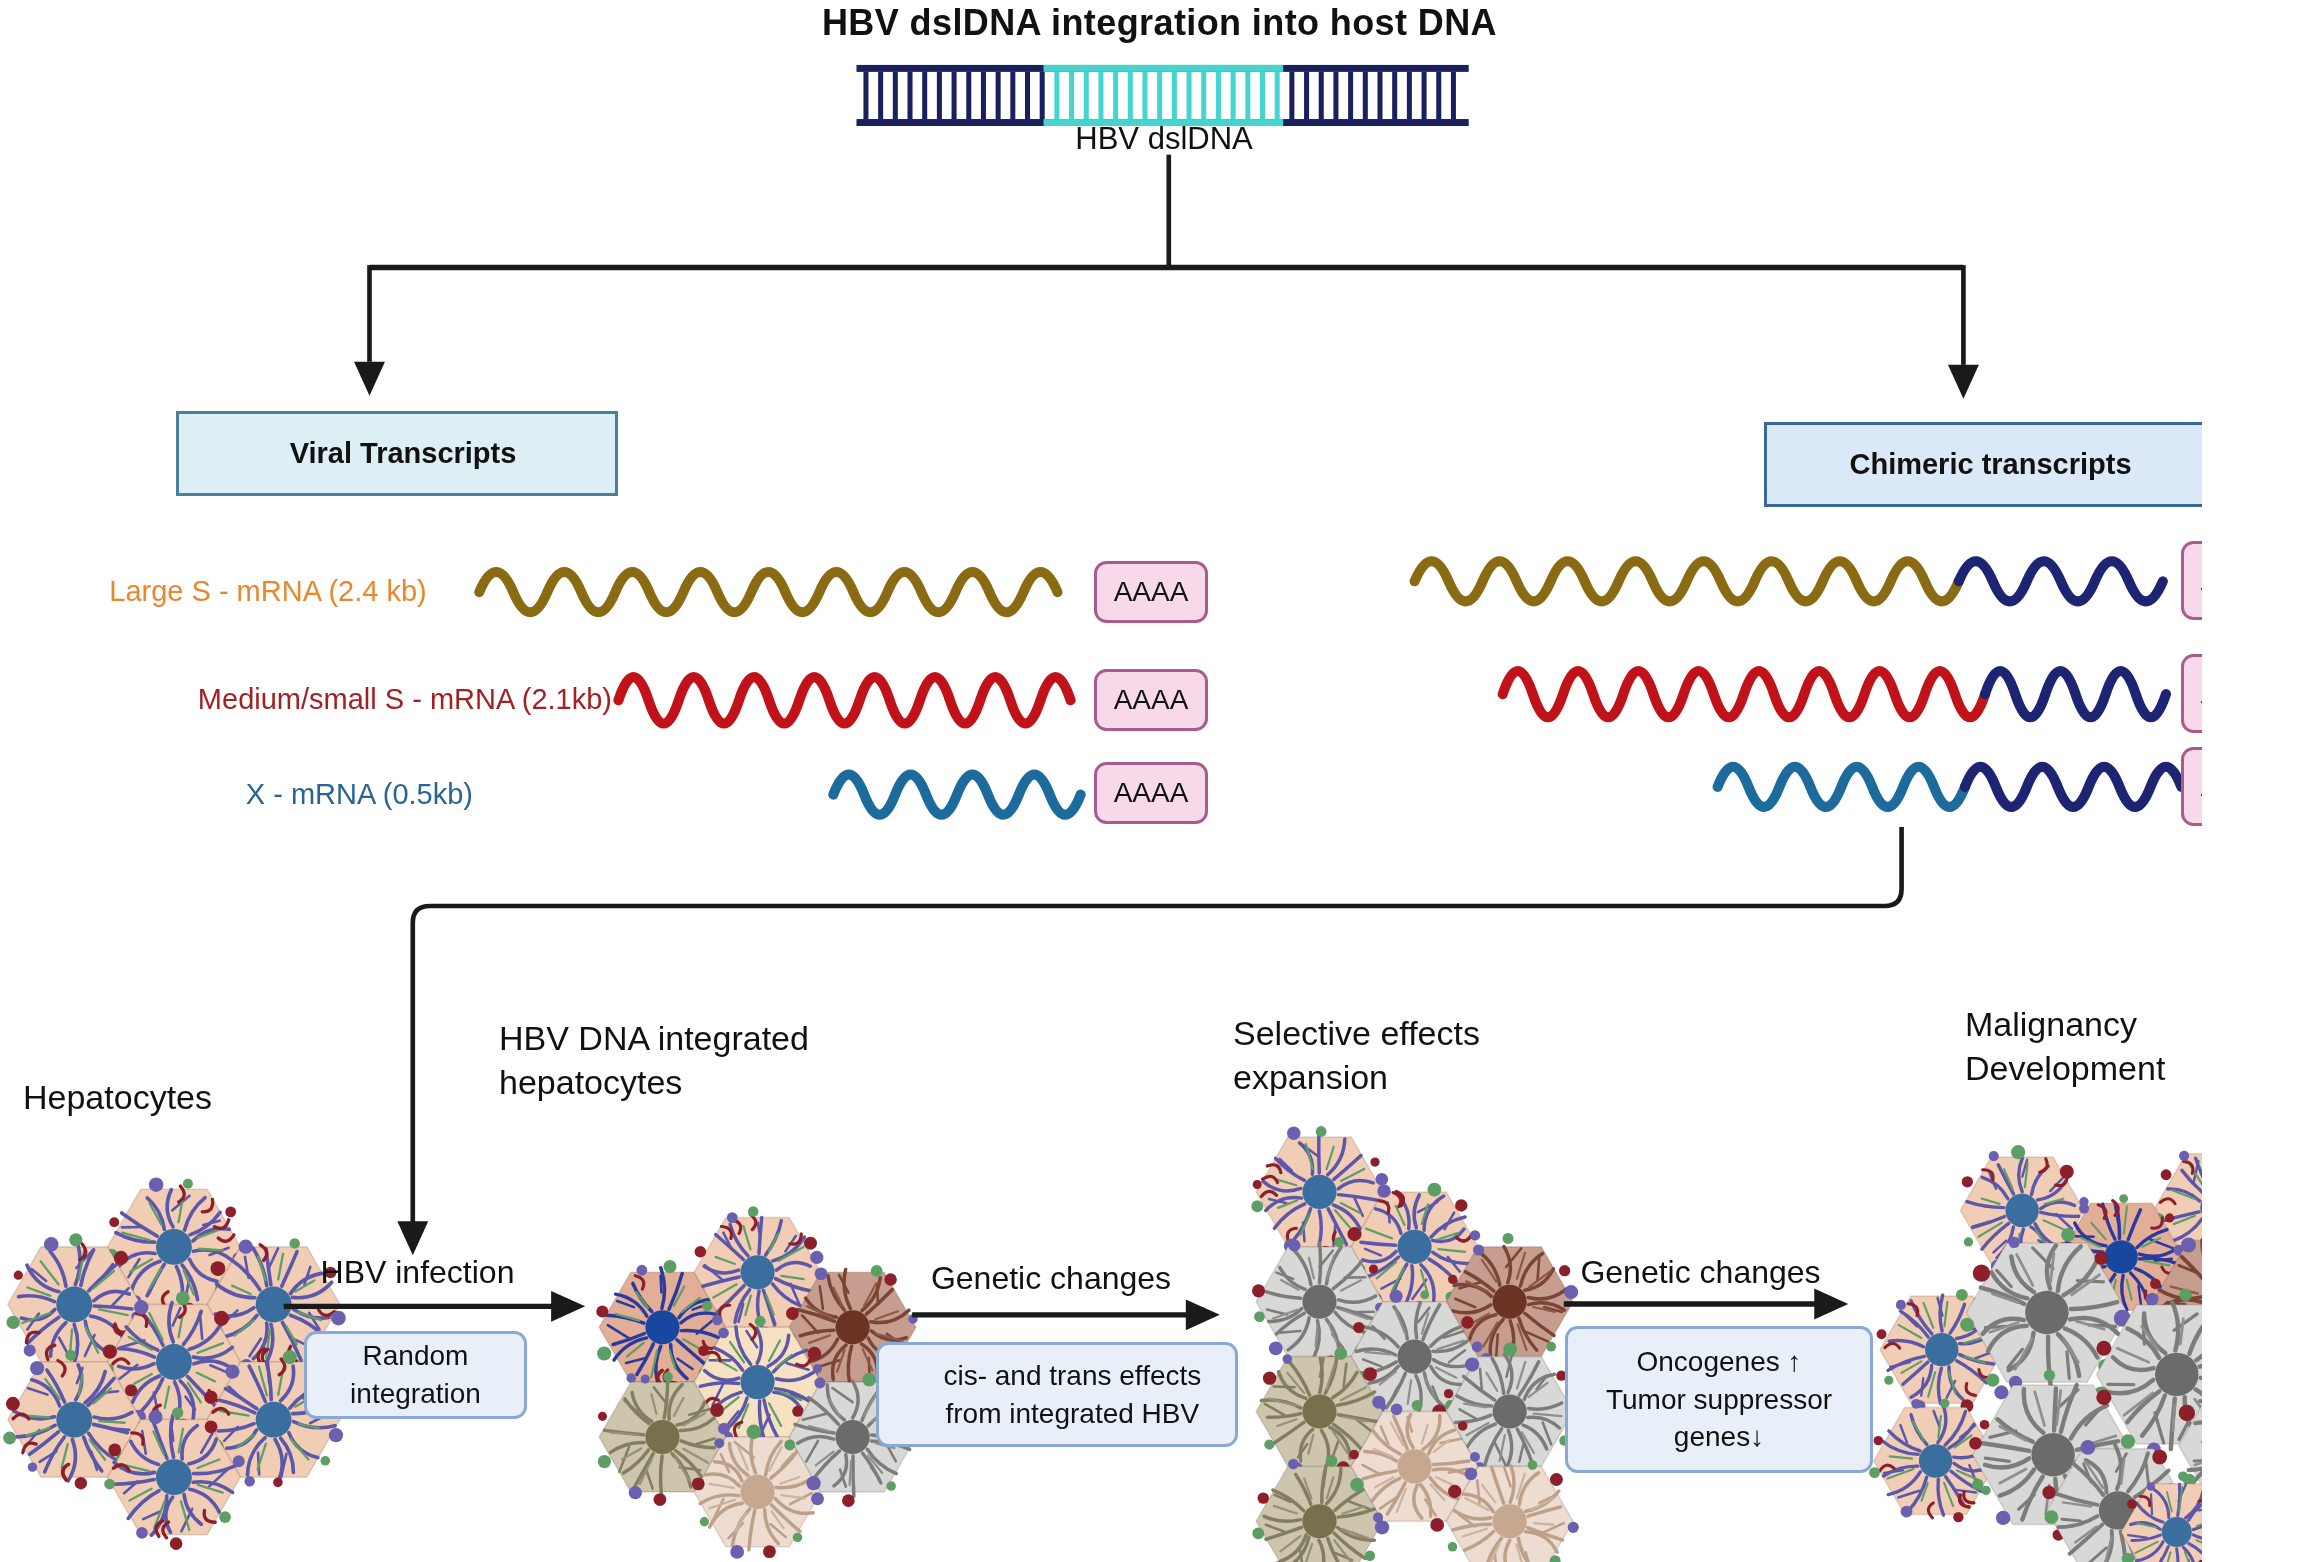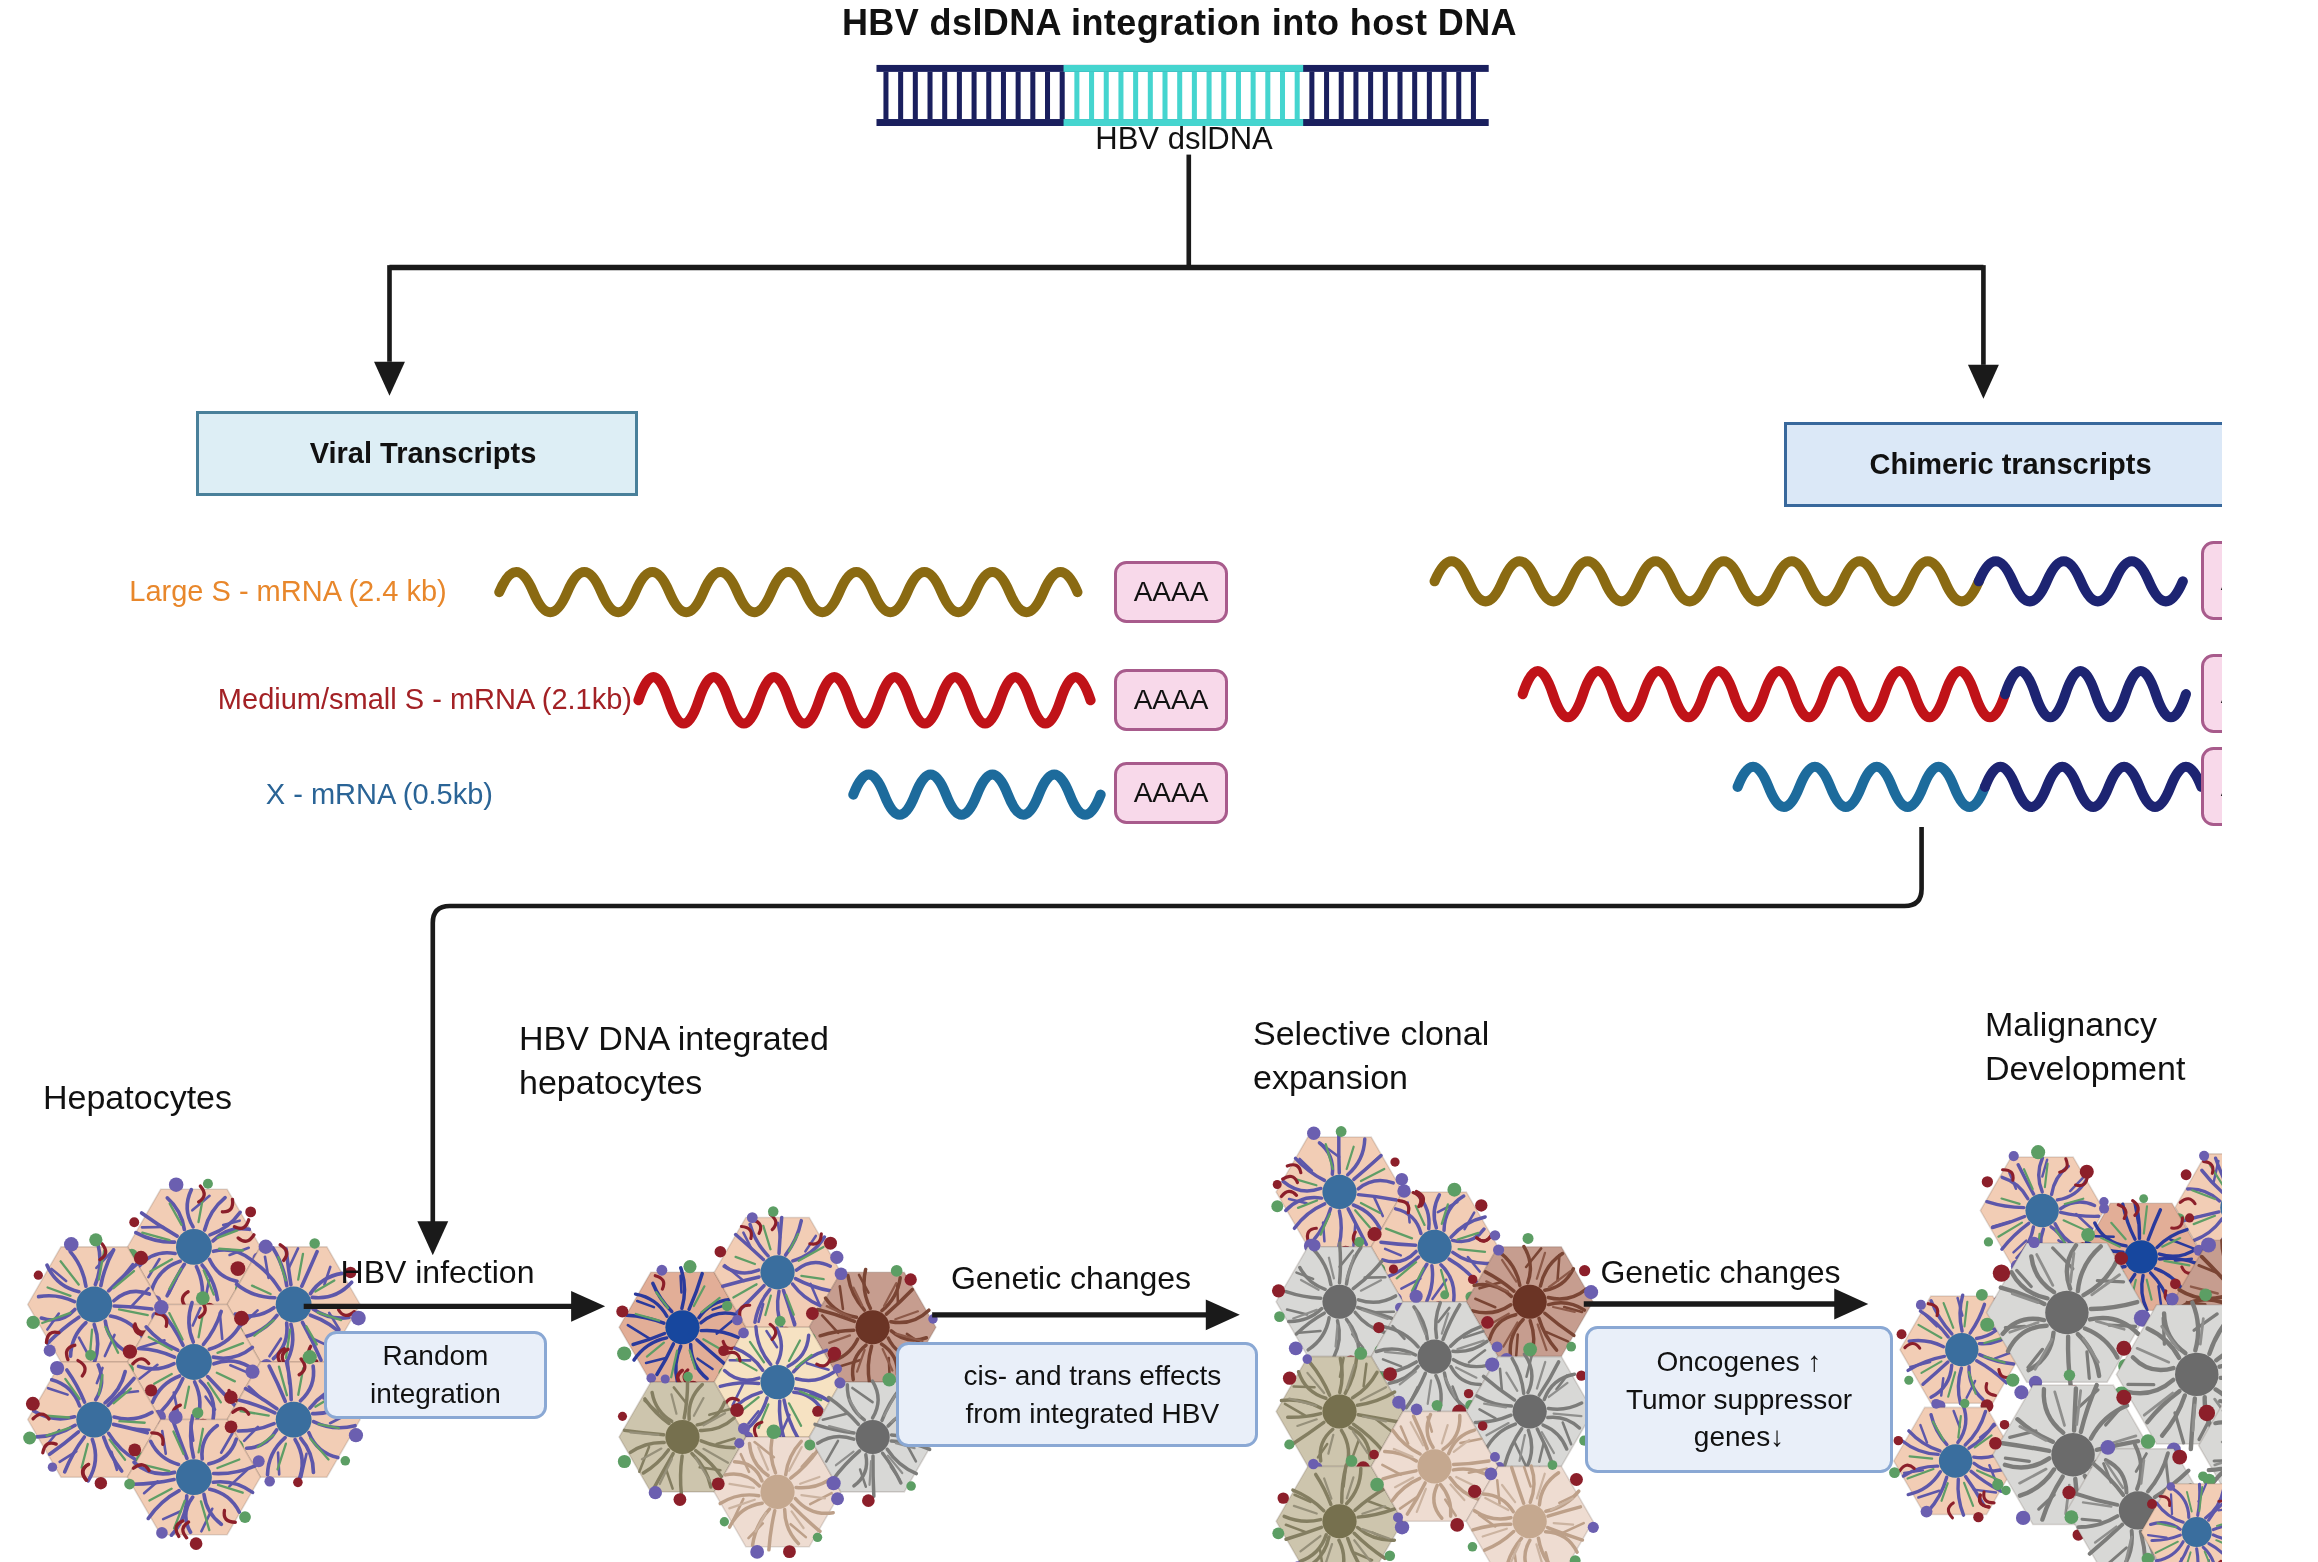"HBV dslDNA integration into host" #canvas { margin-left: 20px -> none }
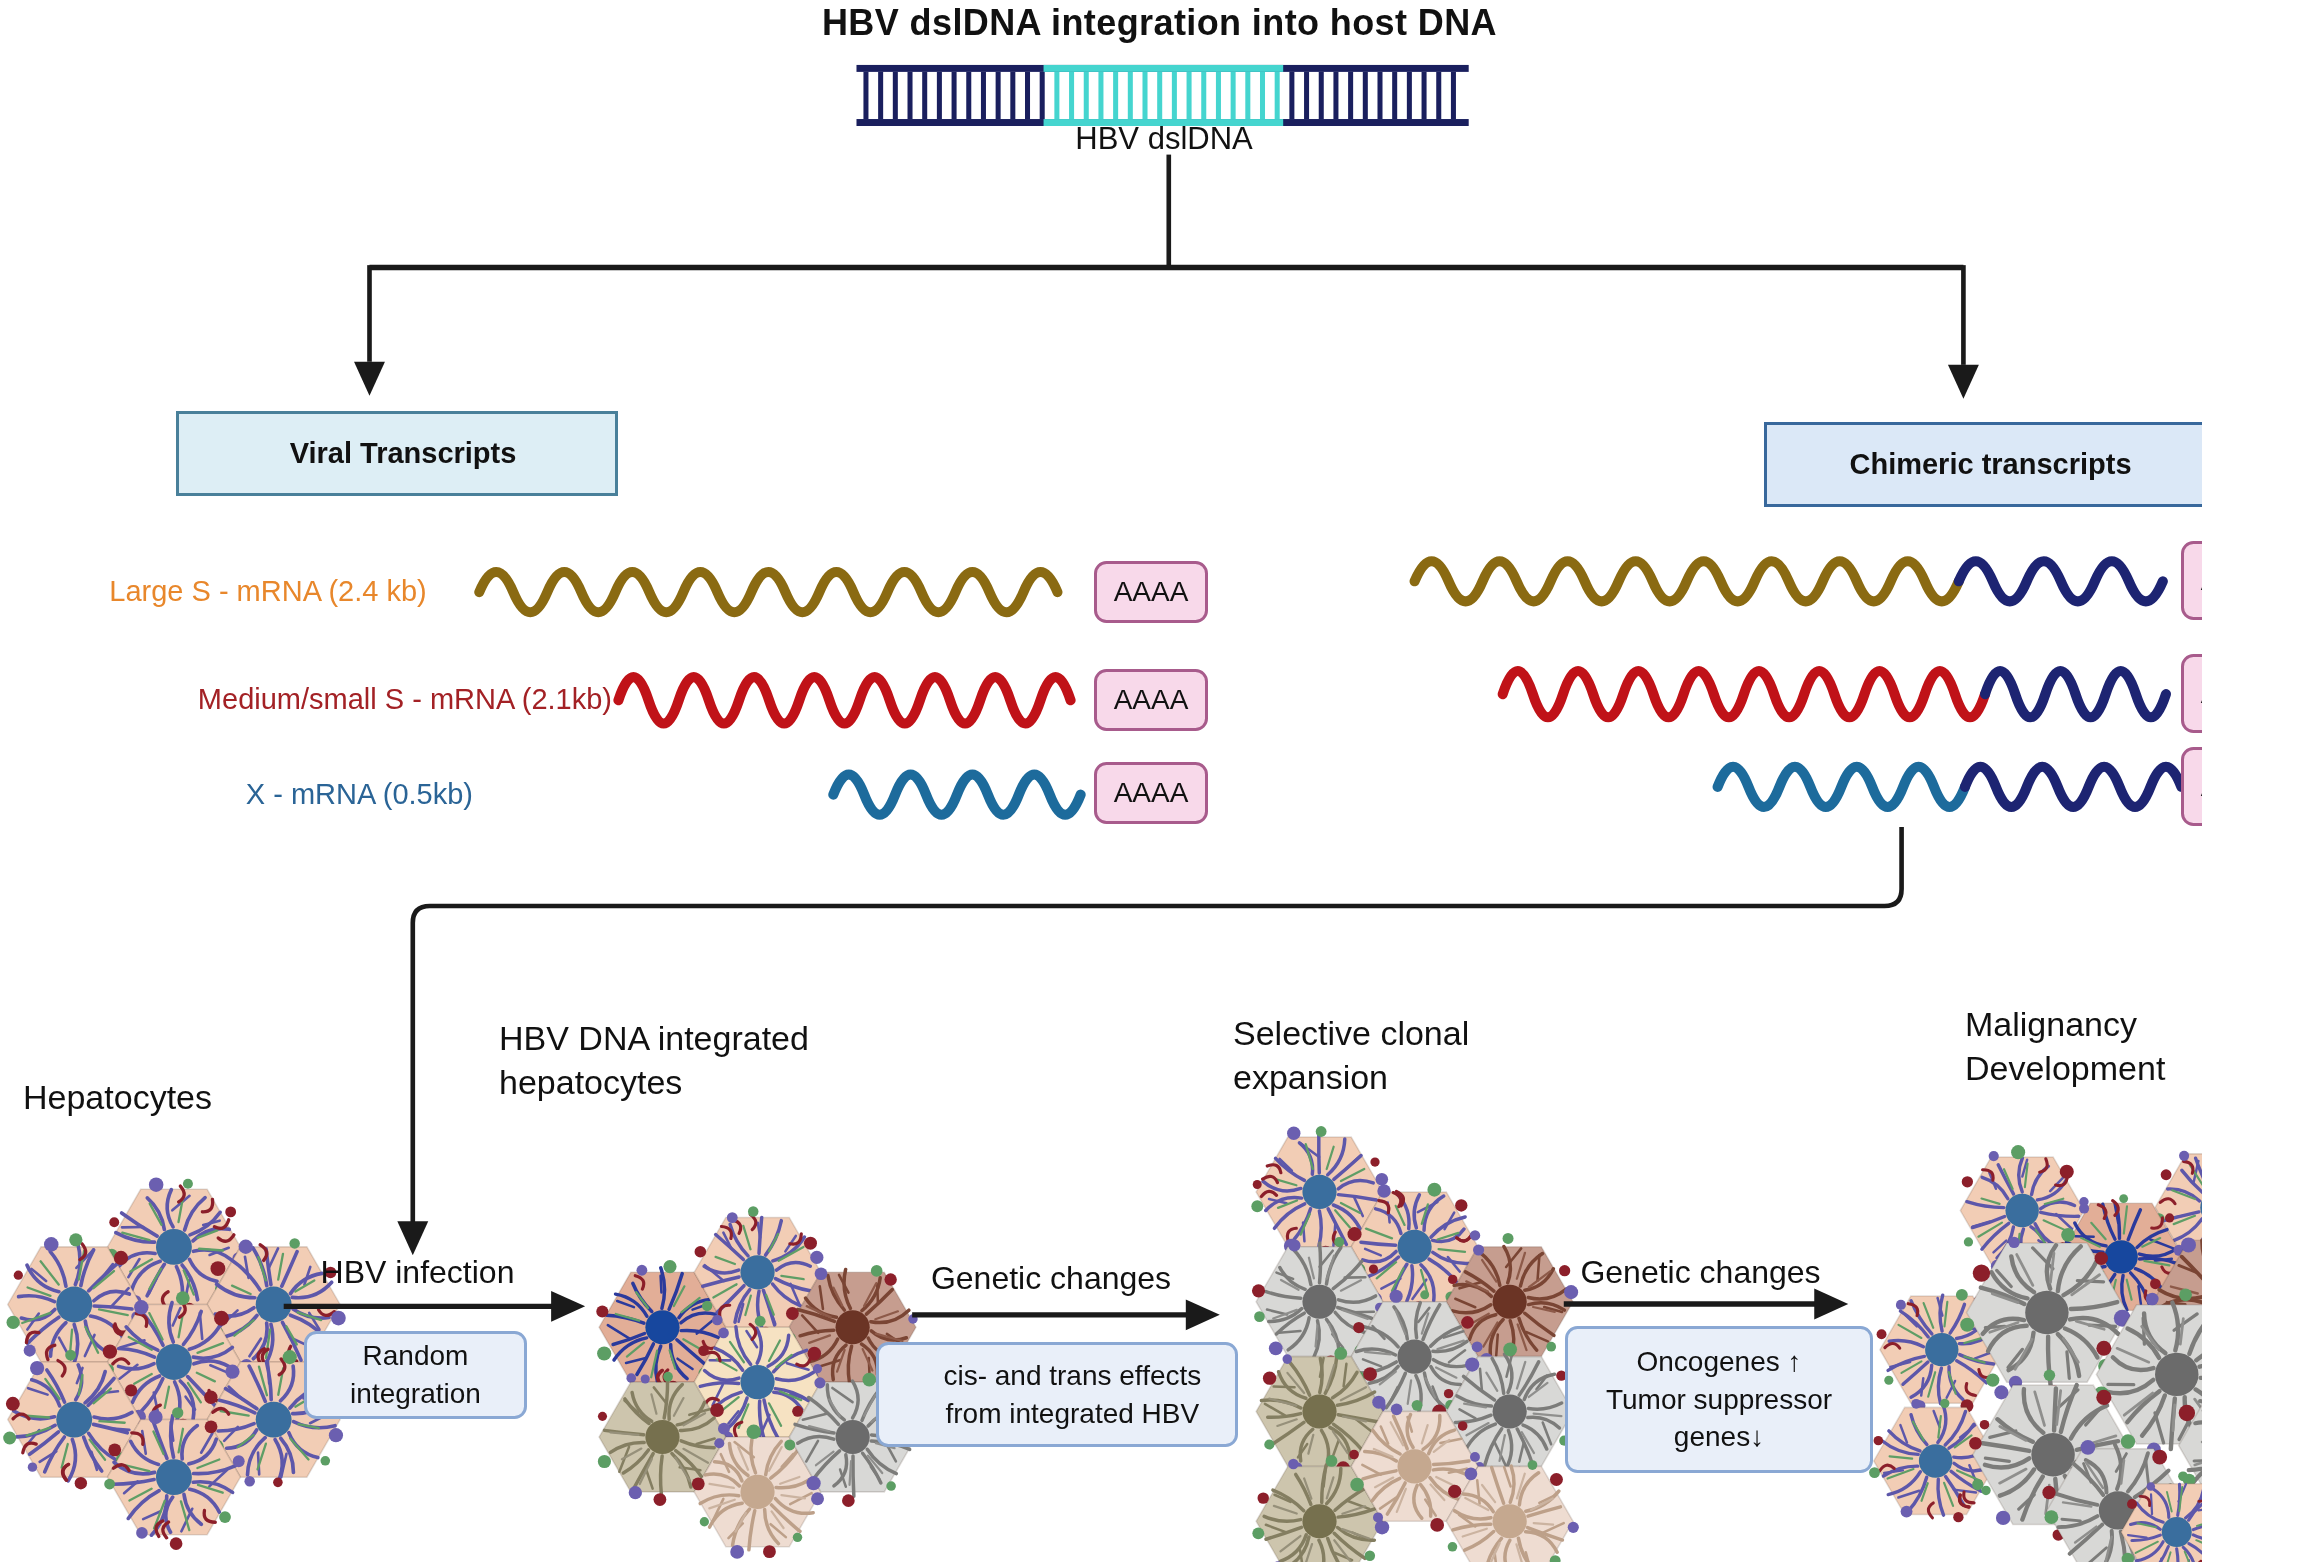"Selective clonal expansion" div.abs { text: clonal -> effects }
